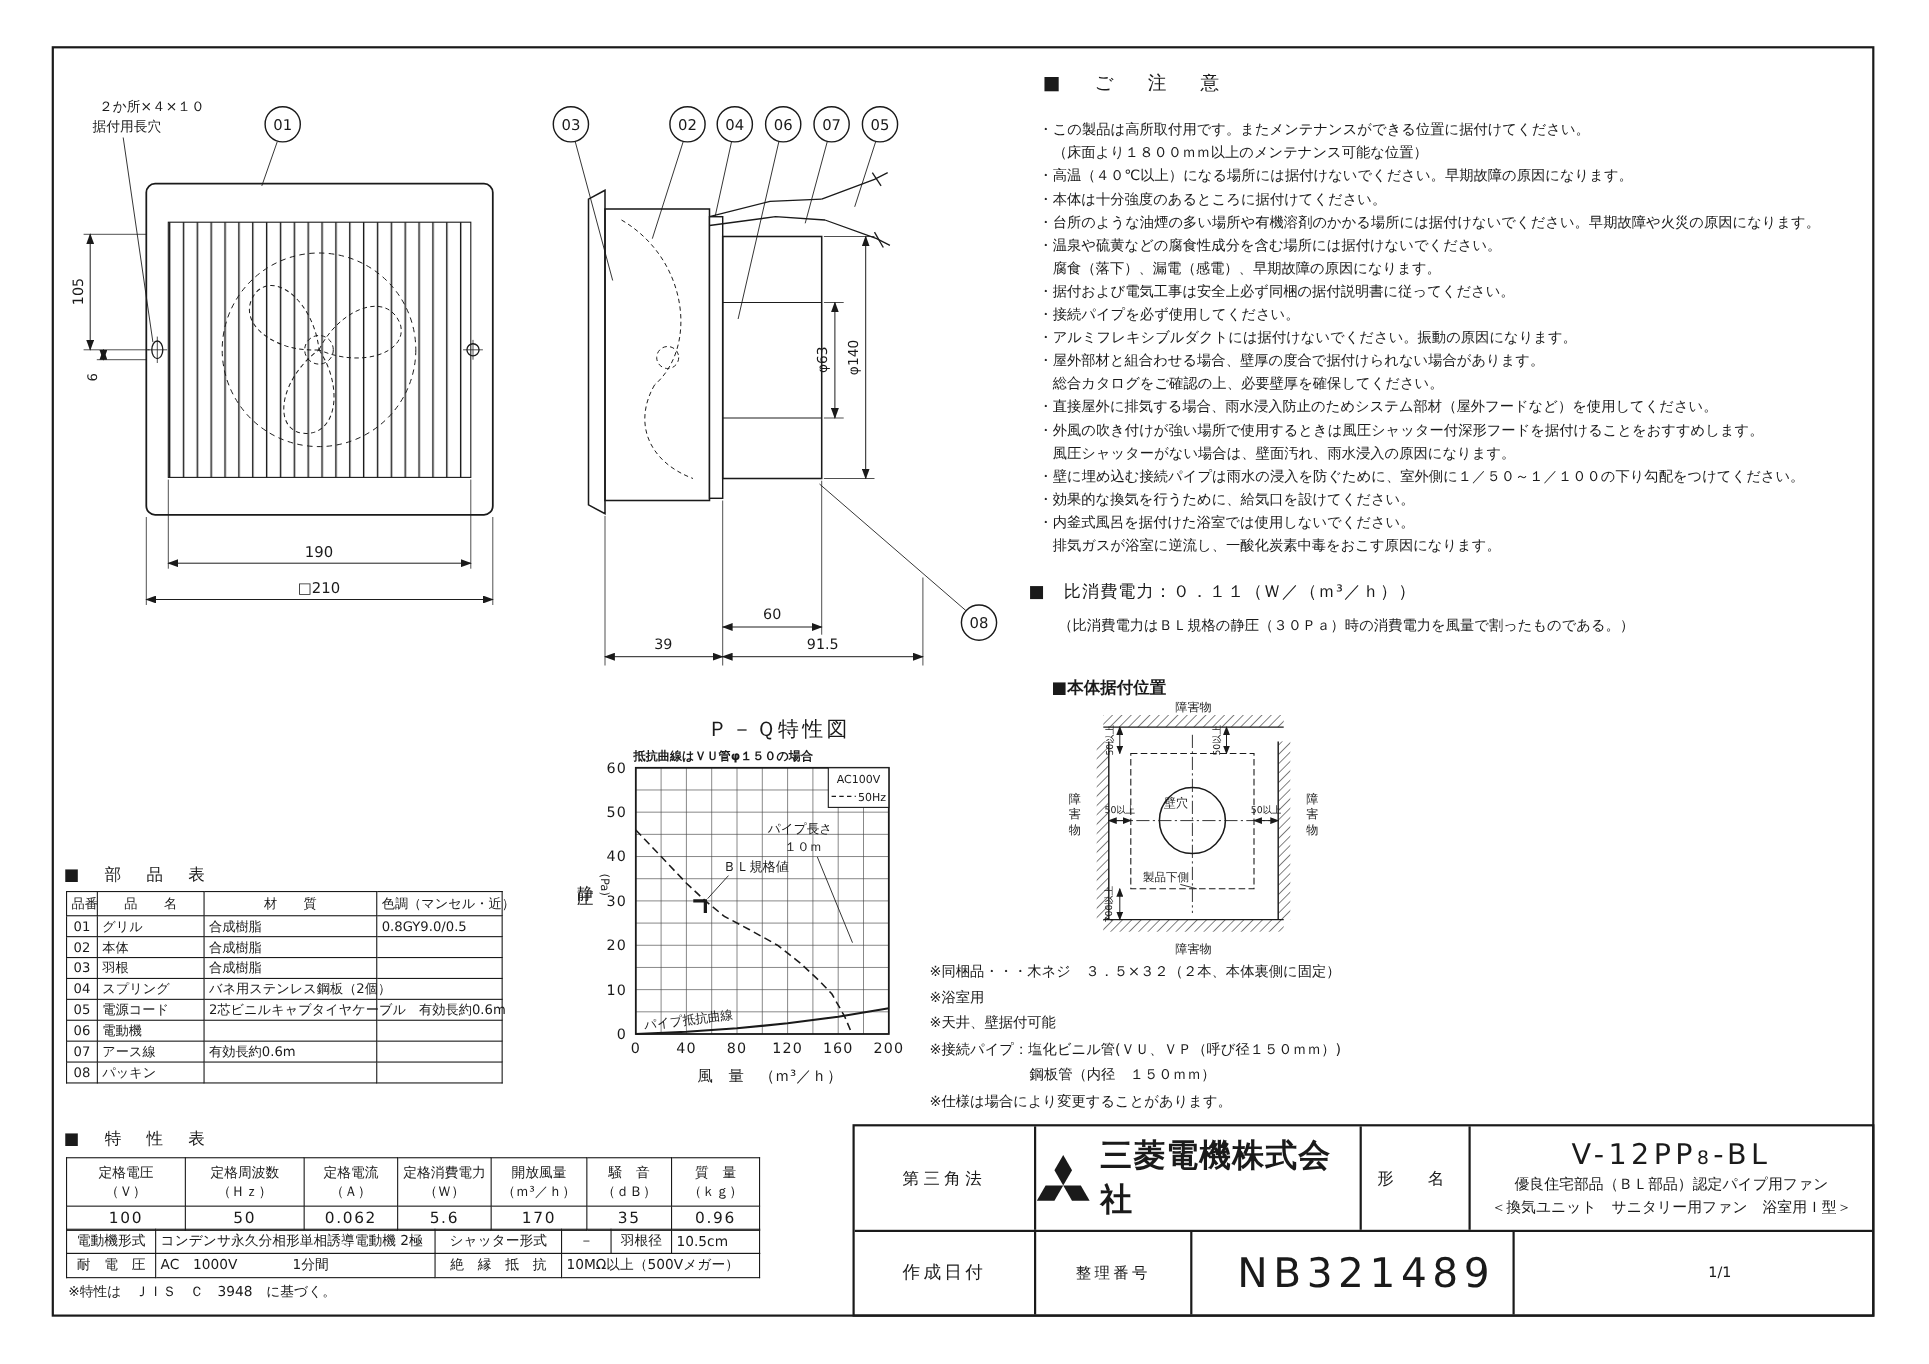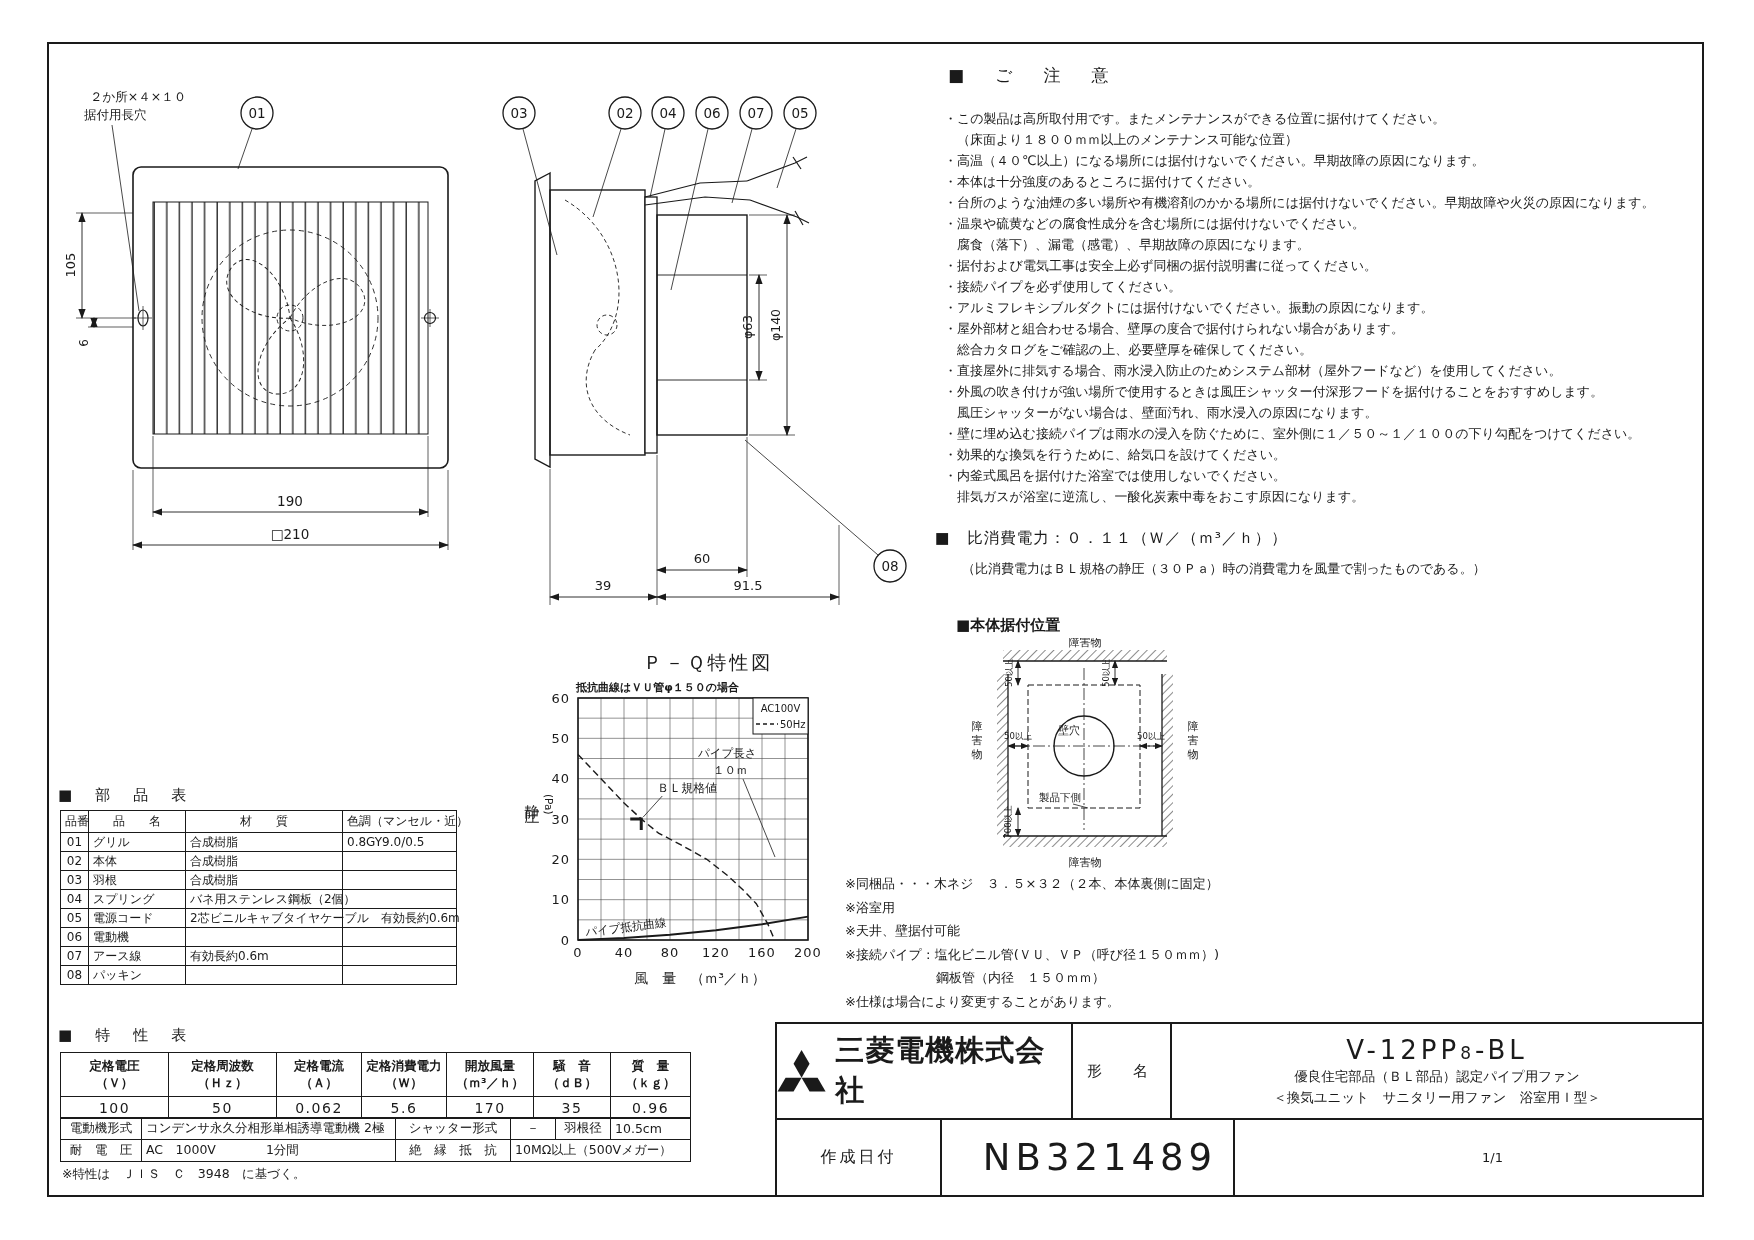"定格電圧" #spec-t1 th { font-weight: bold -> none }
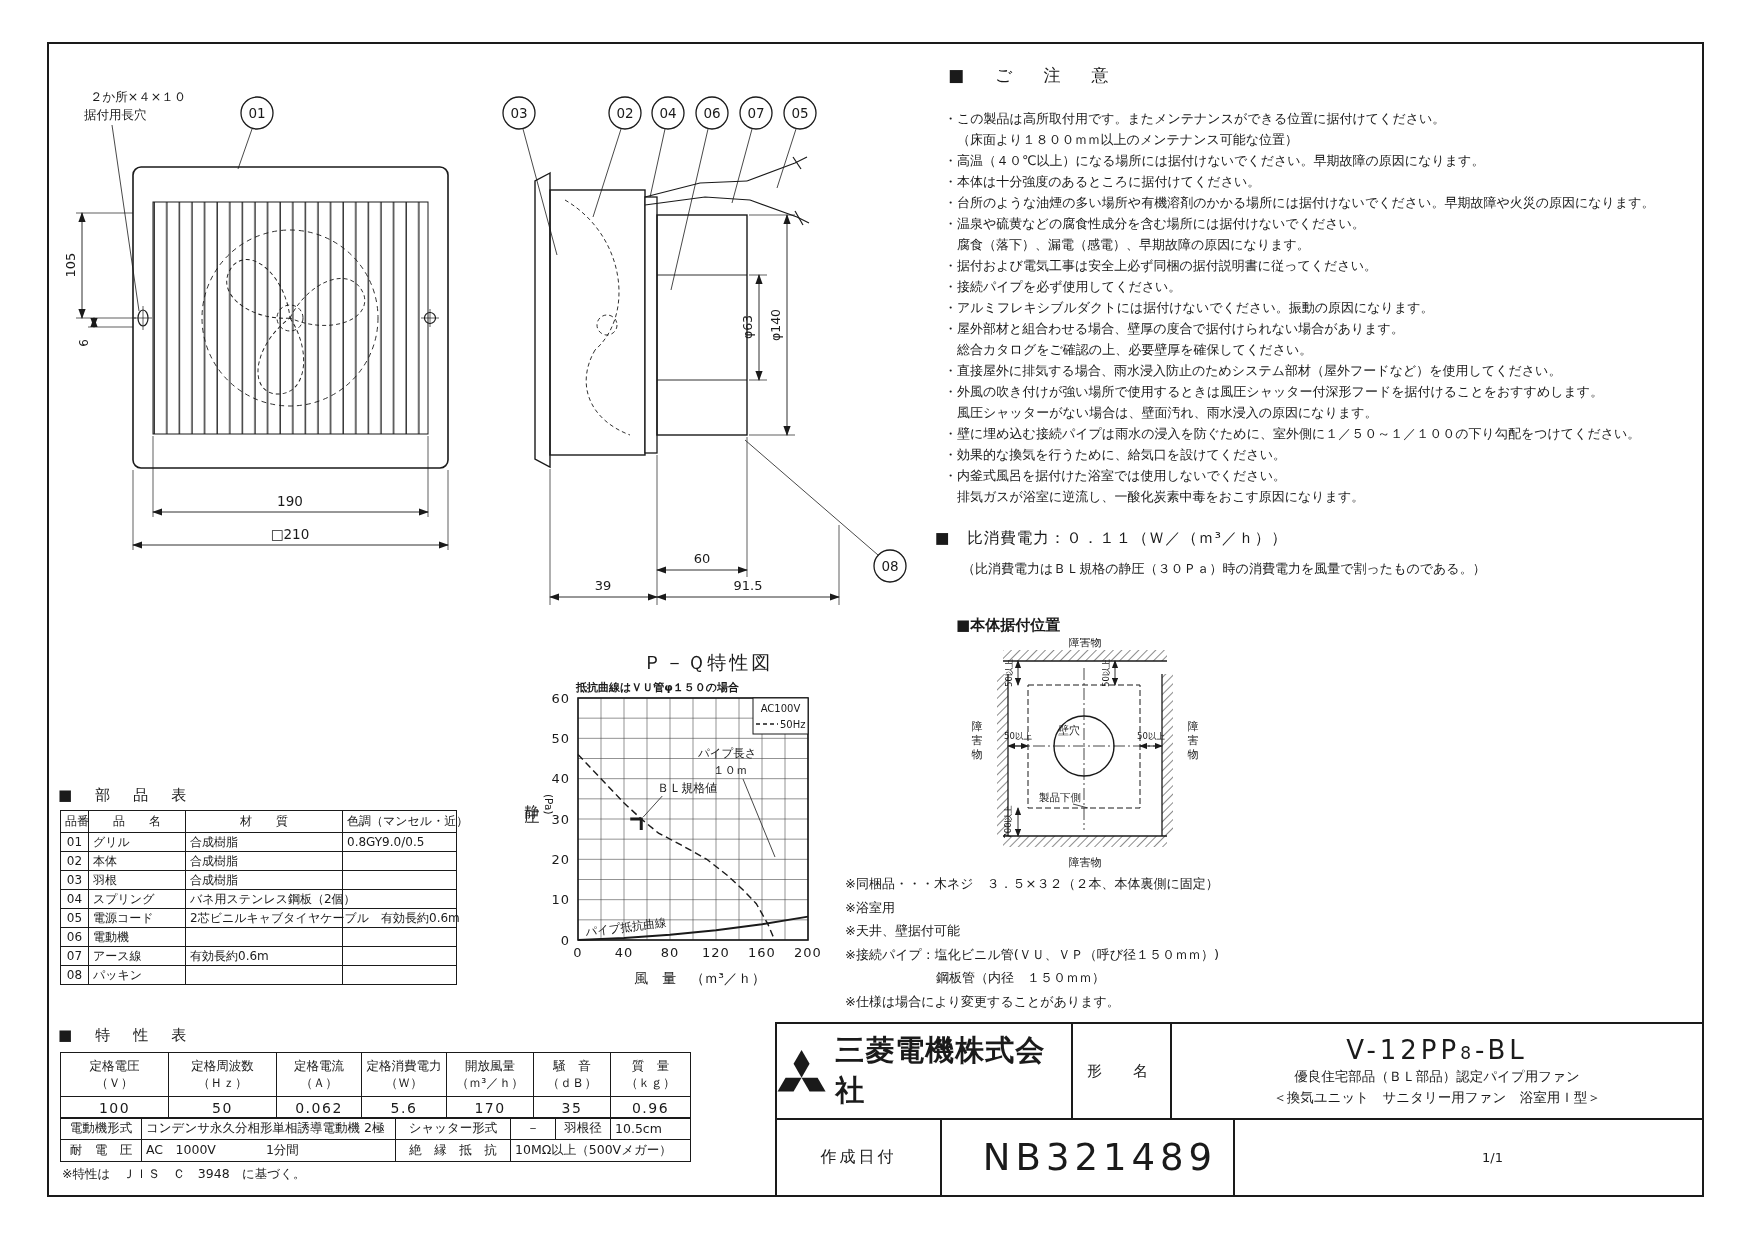"第三角法" div.tcell { html: none -> <div>第三角法</div> }
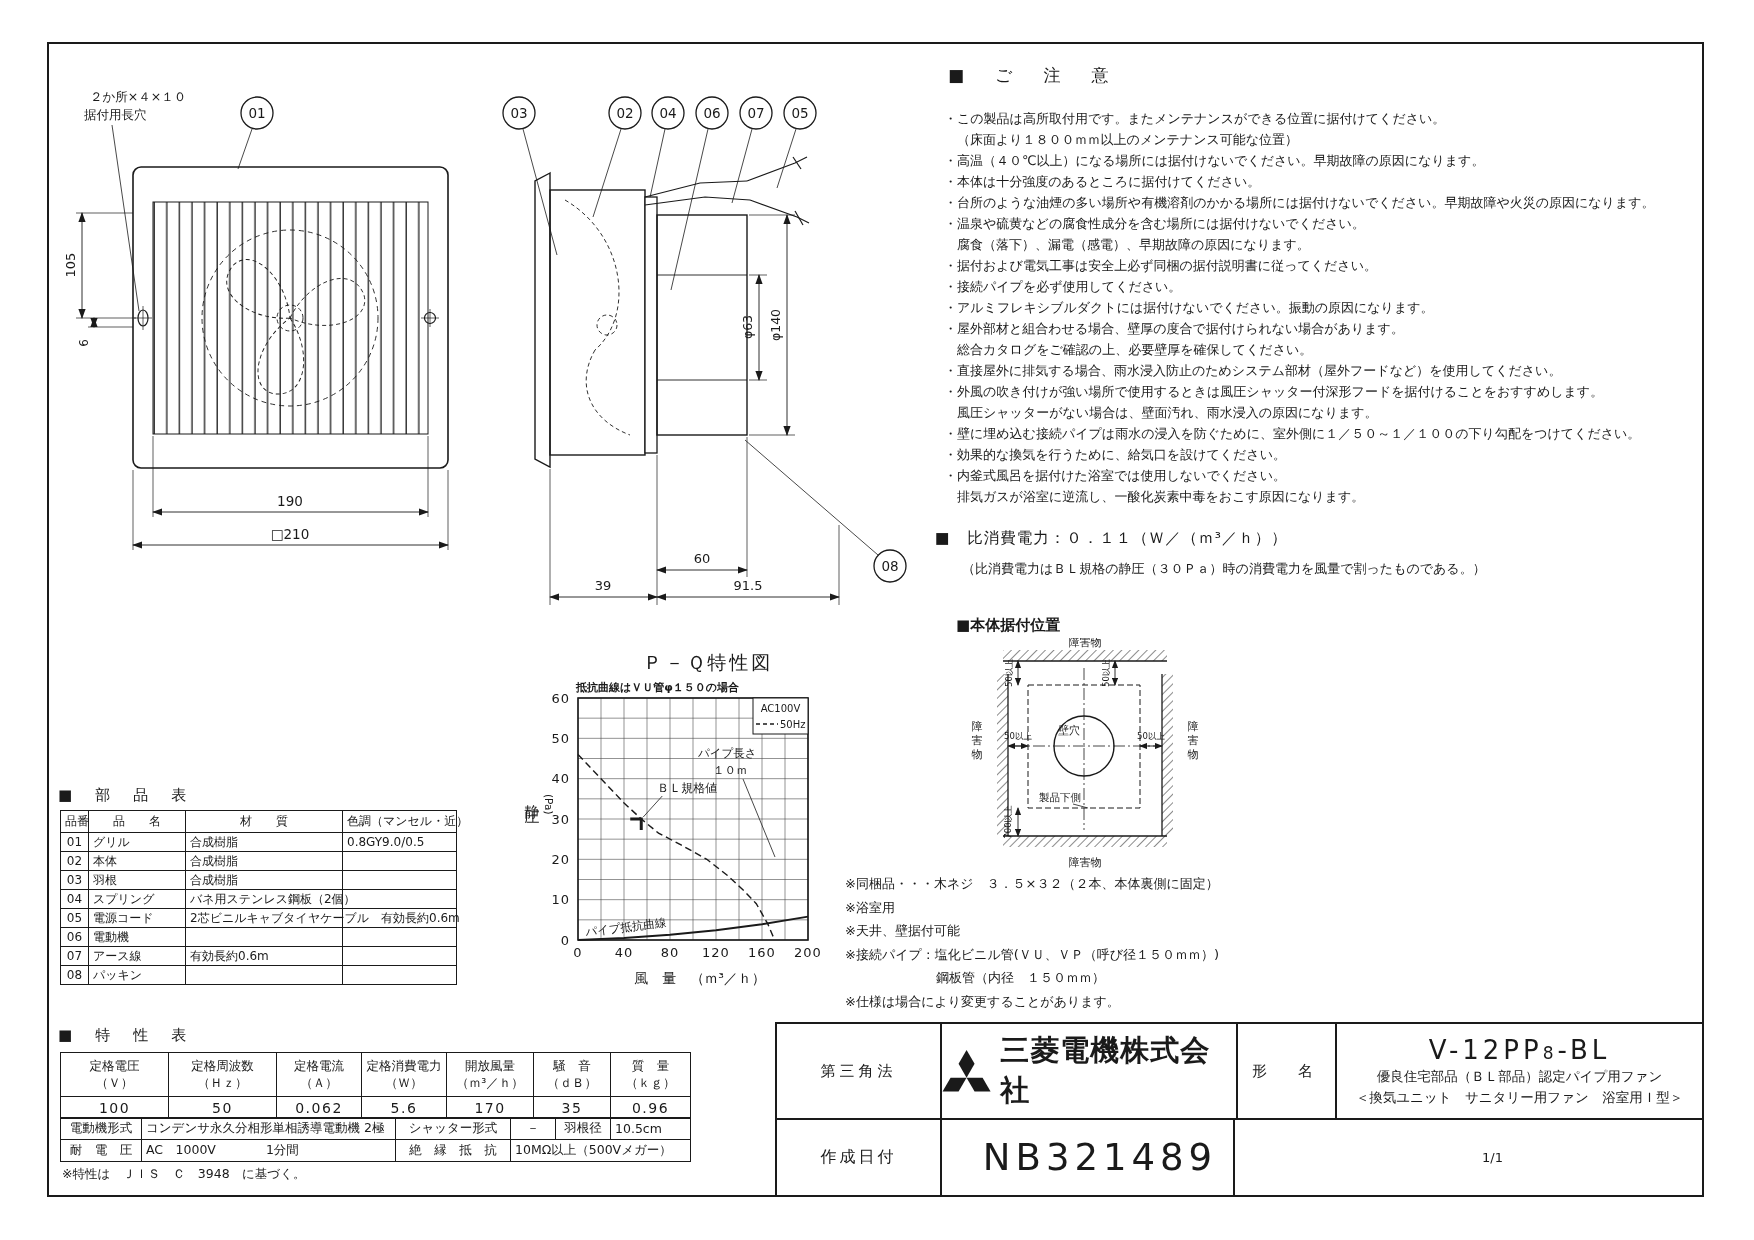"整理番号" div.tcell { html: none -> <div>整理番号</div> }
